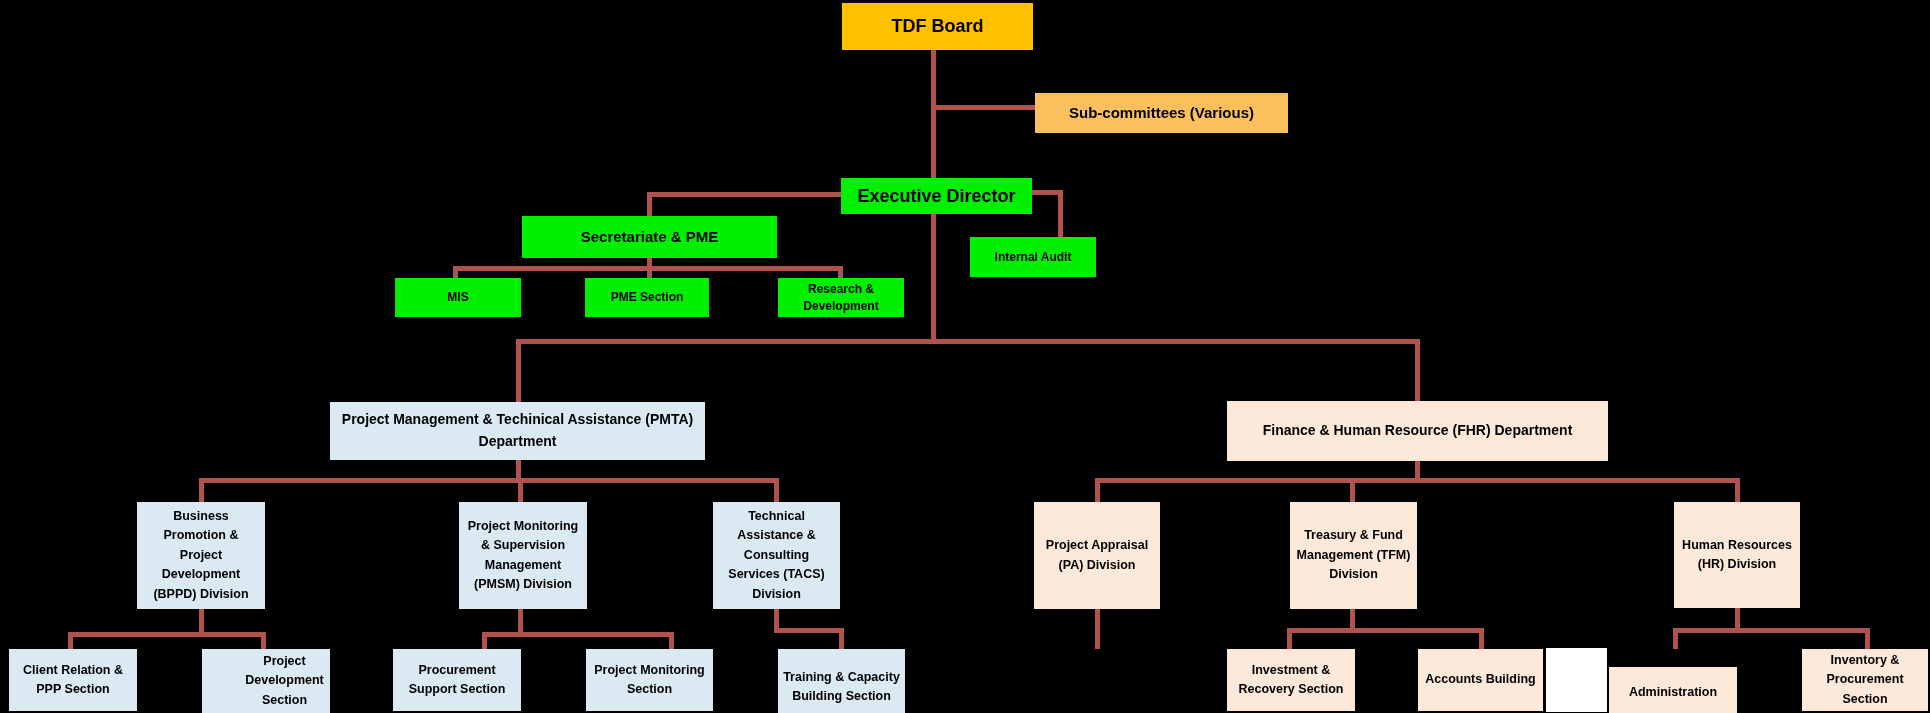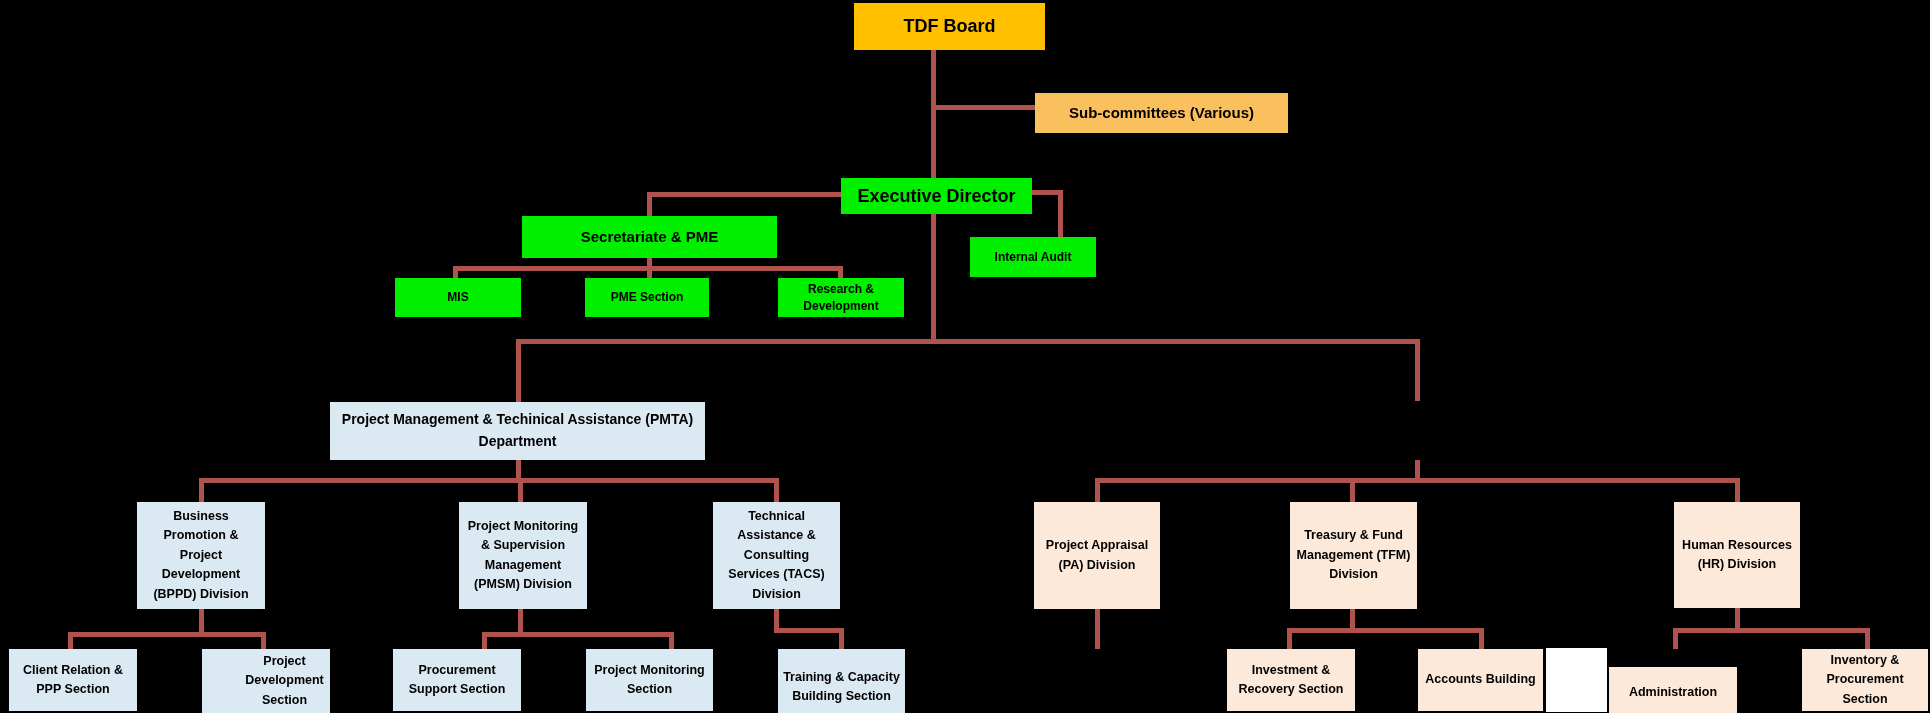"TDF Board" .gold { margin-left: 12px -> none }
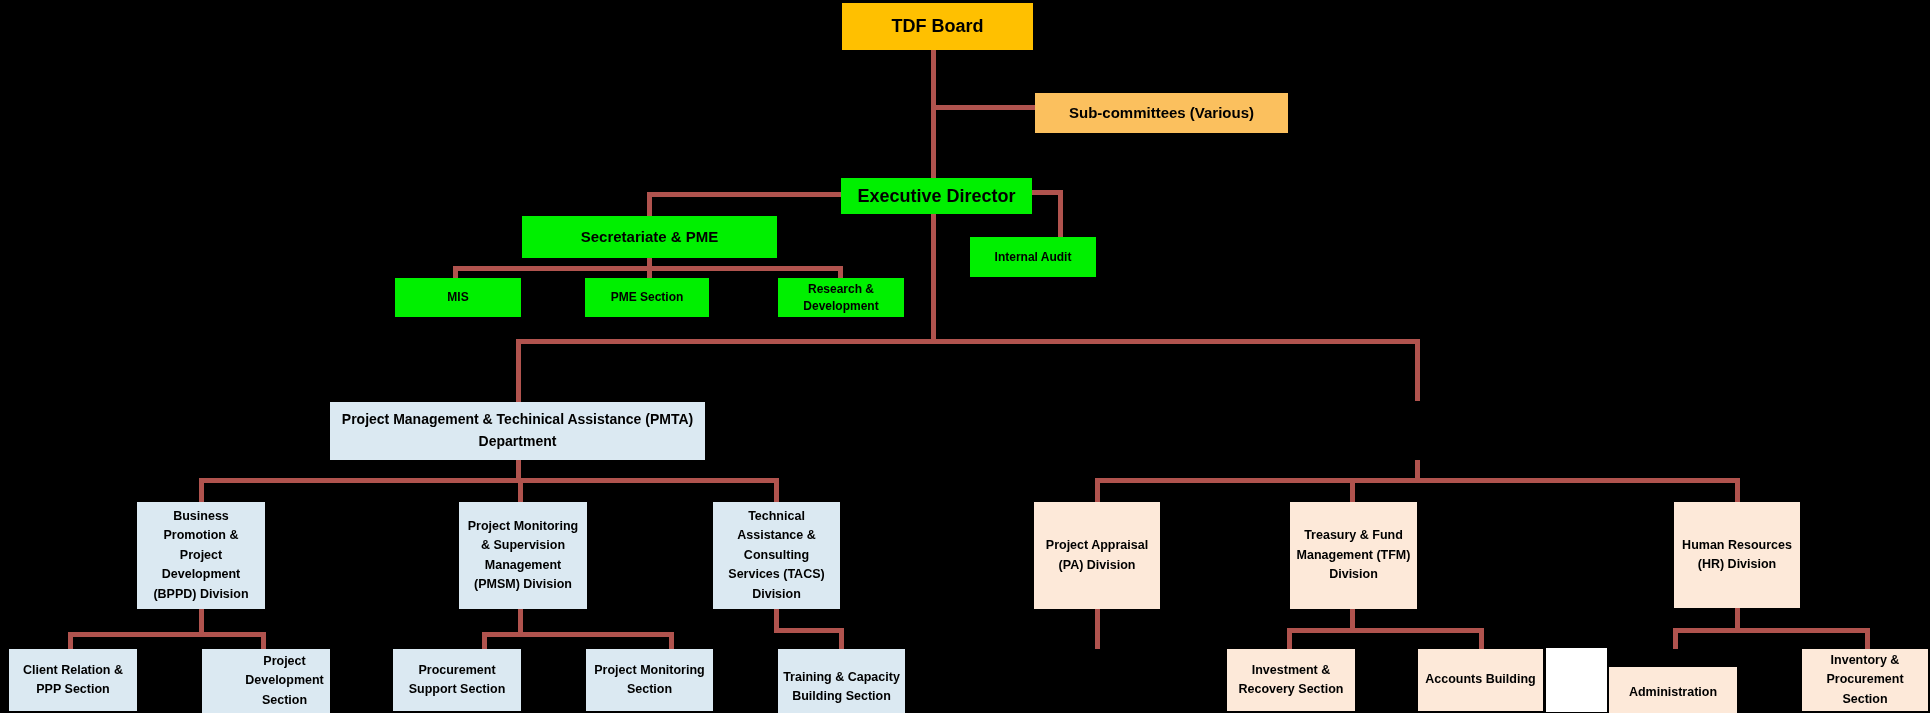"Finance & Human Resource (FHR)" div.node { html: none -> <div>Finance &amp; Human Resource (FHR) Department</div> }
